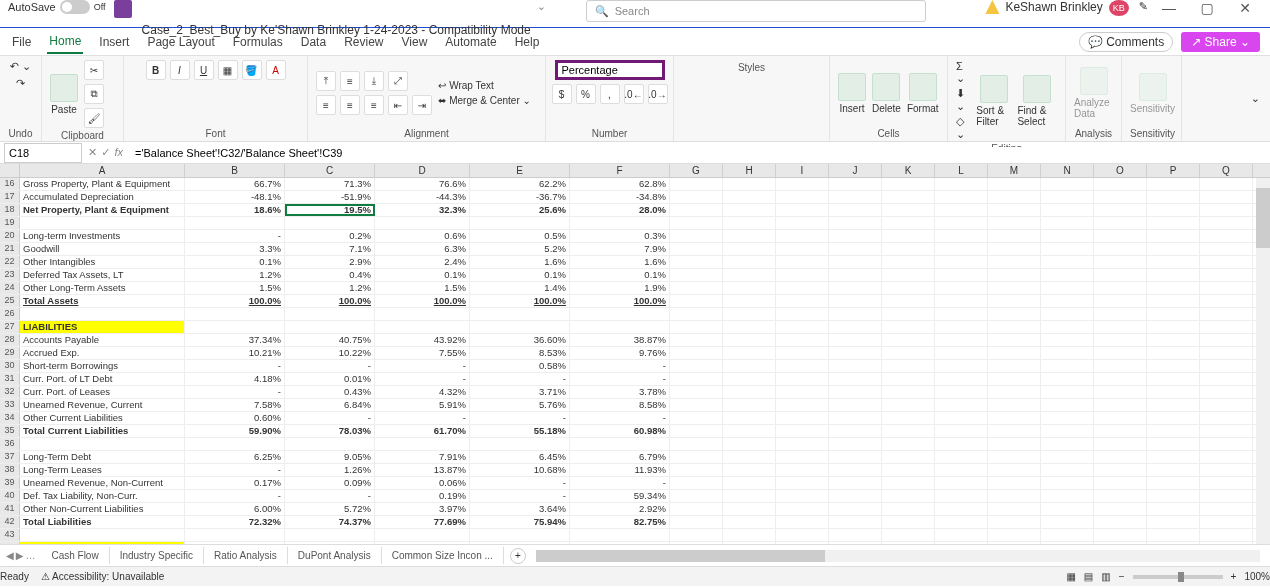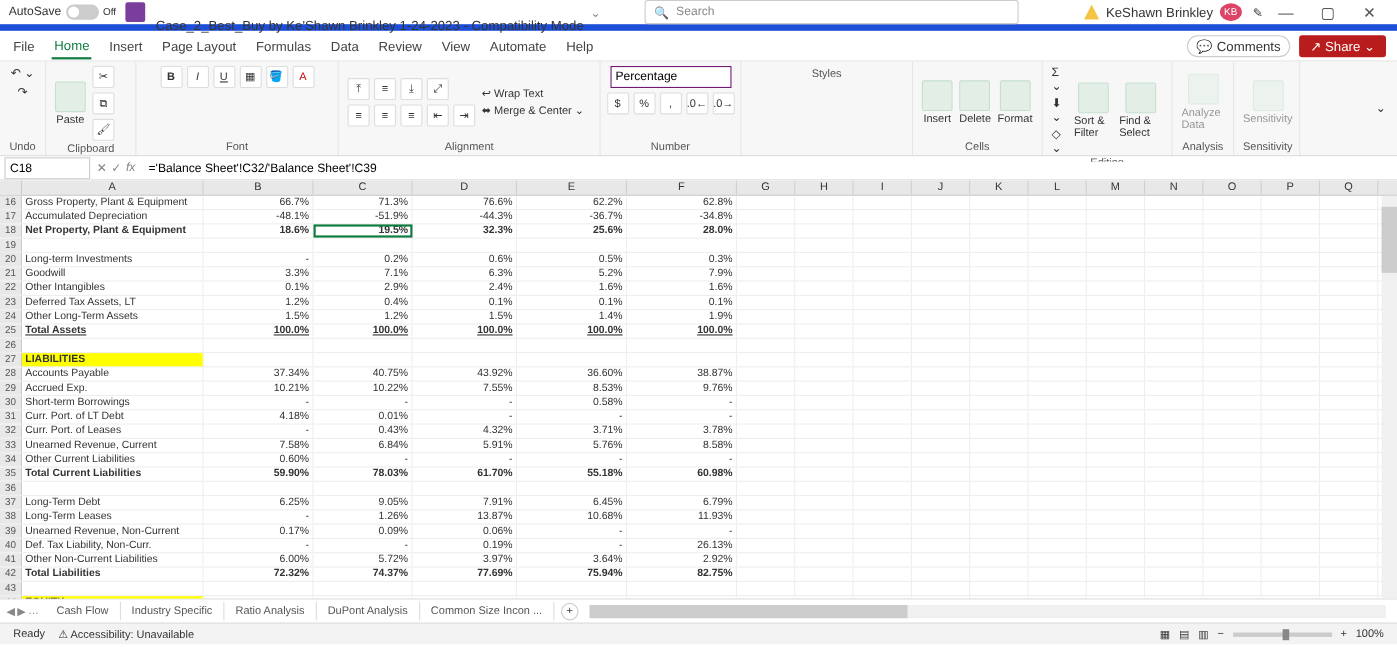"AutoSave" .titlebar { align-items: center -> flex-start; border-bottom: 6px solid #1d4ed8 -> 1px solid #1d4ed8 }
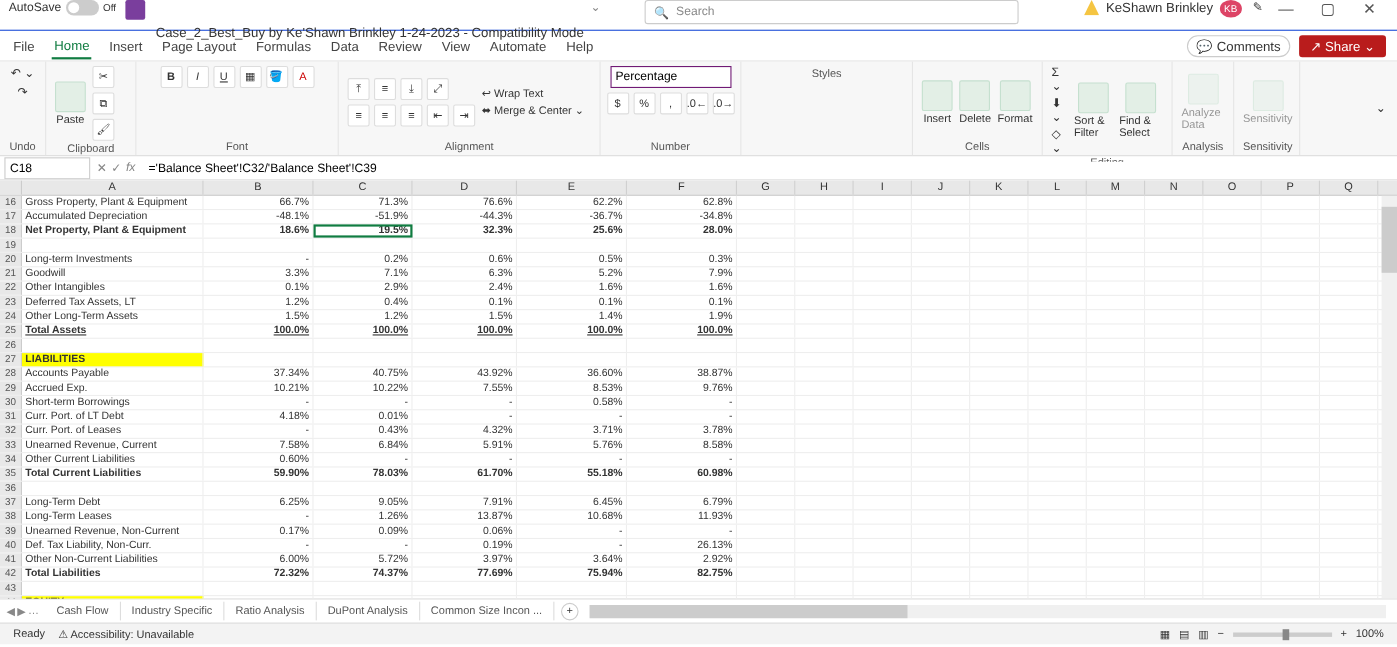"↗ Share ⌄" .share-btn { background: #b91c1c -> #d946ef }
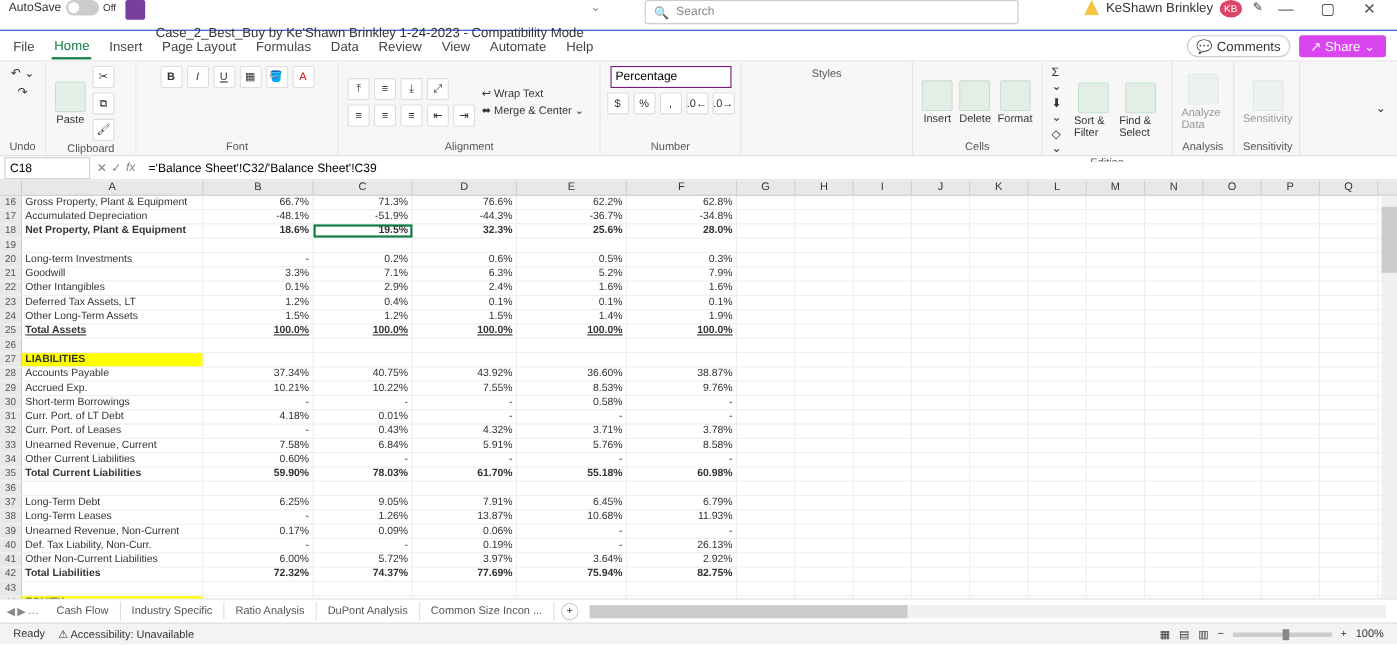"Percentage" .num-fmt { border: 1px solid #701a75 -> 3px solid #701a75 }
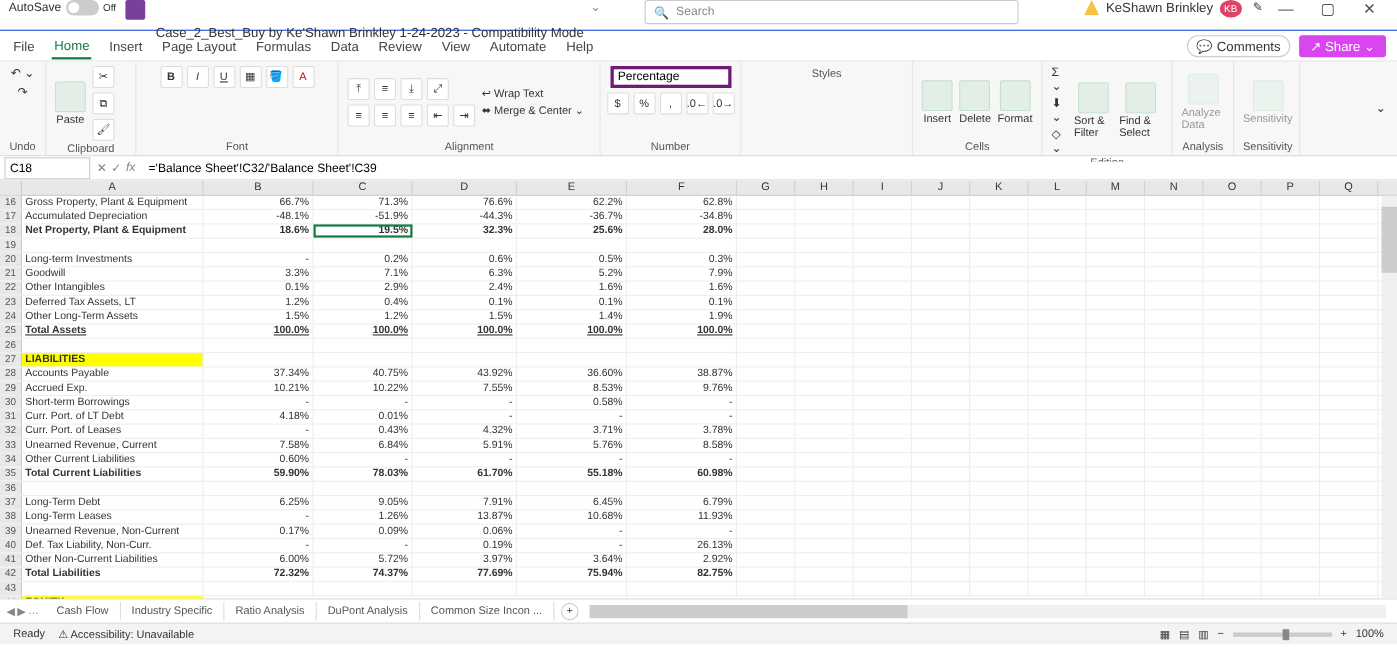"26.13%" div.c { text: 26.13% -> 59.34% }
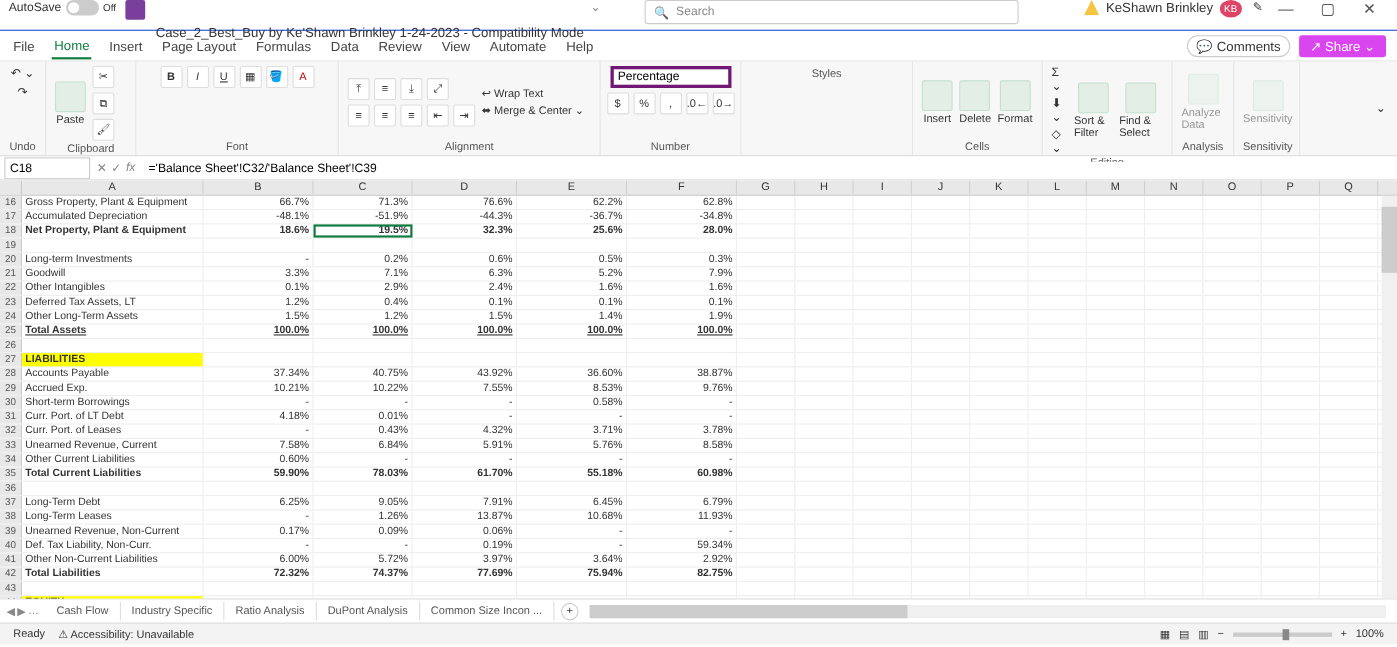"Ready" .statusbar { padding: 0 12px -> 0 0 }
